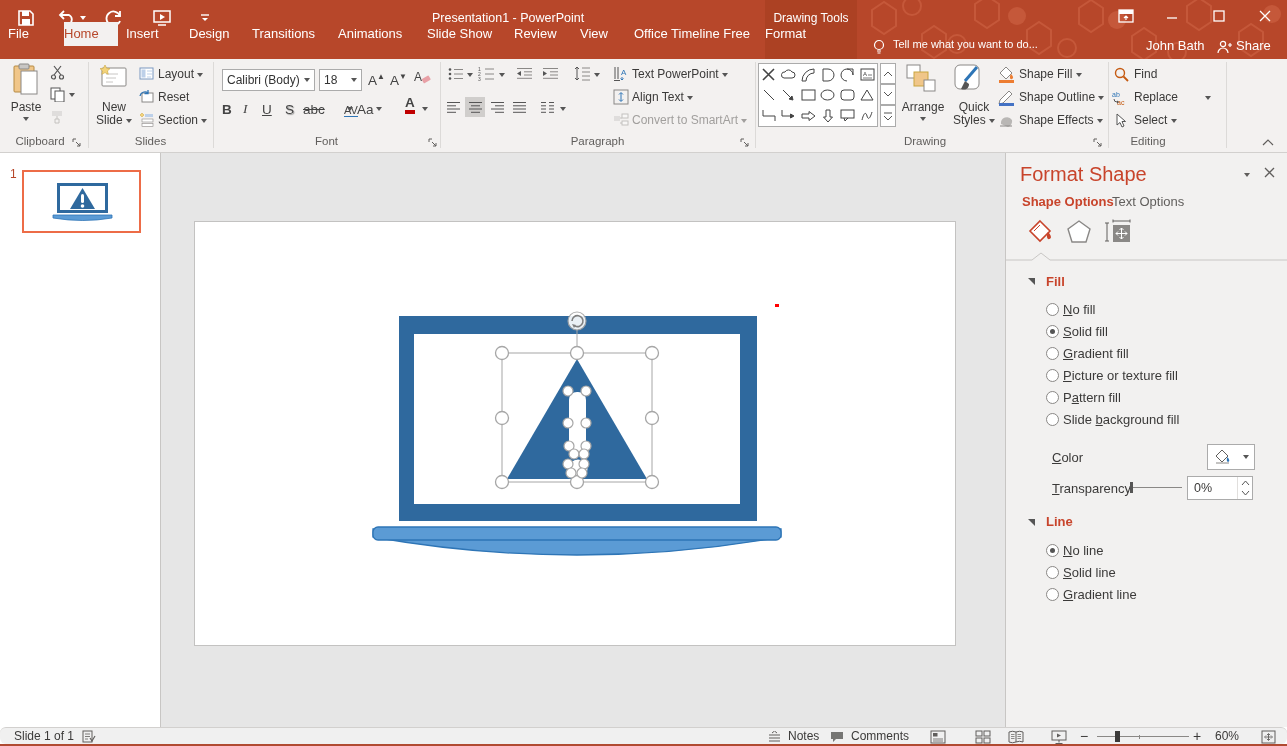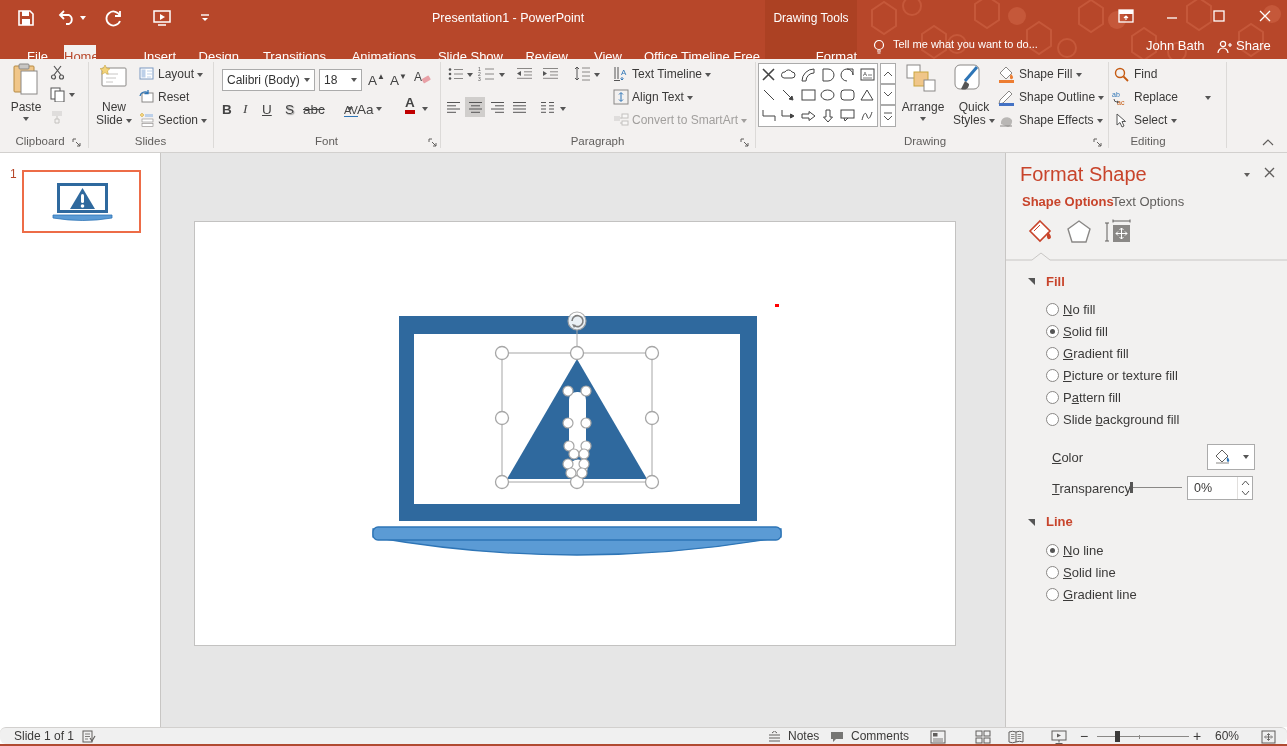"File" .tab { text-align: right -> left; top: 45px -> 22px }
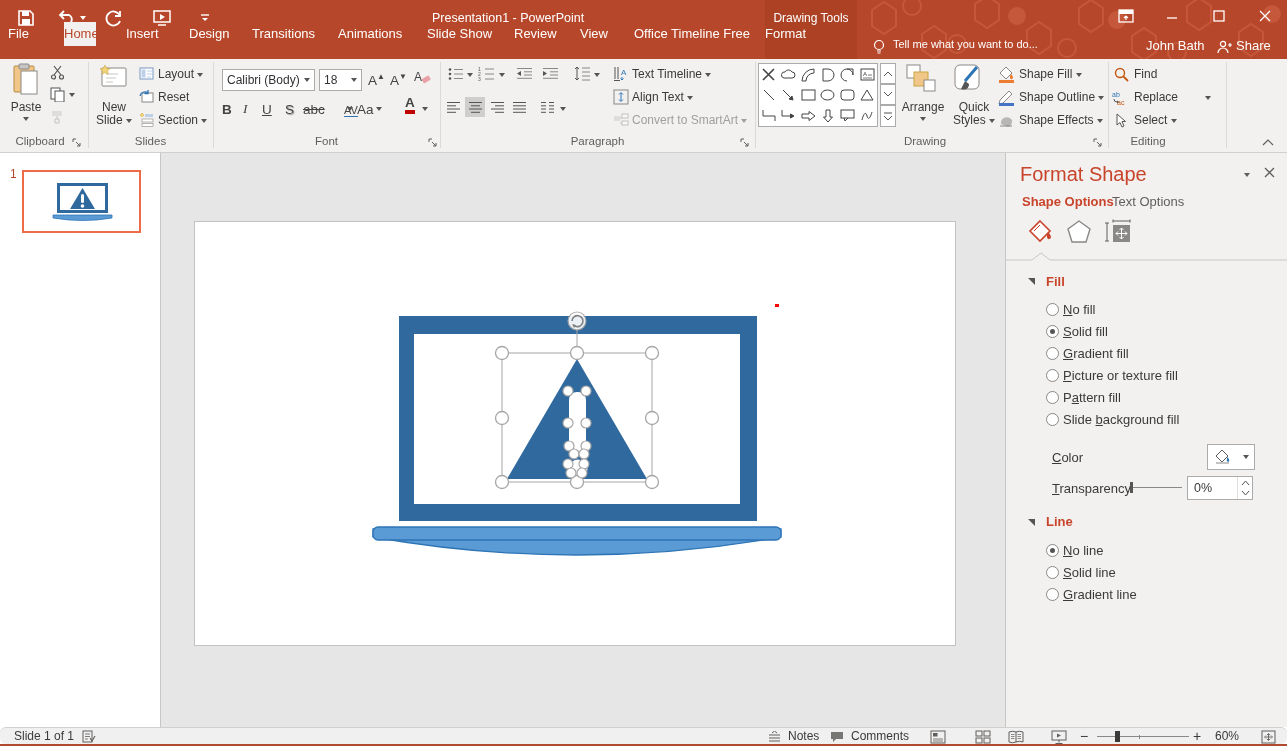"Home" div.tab { width: 32px -> 54px }
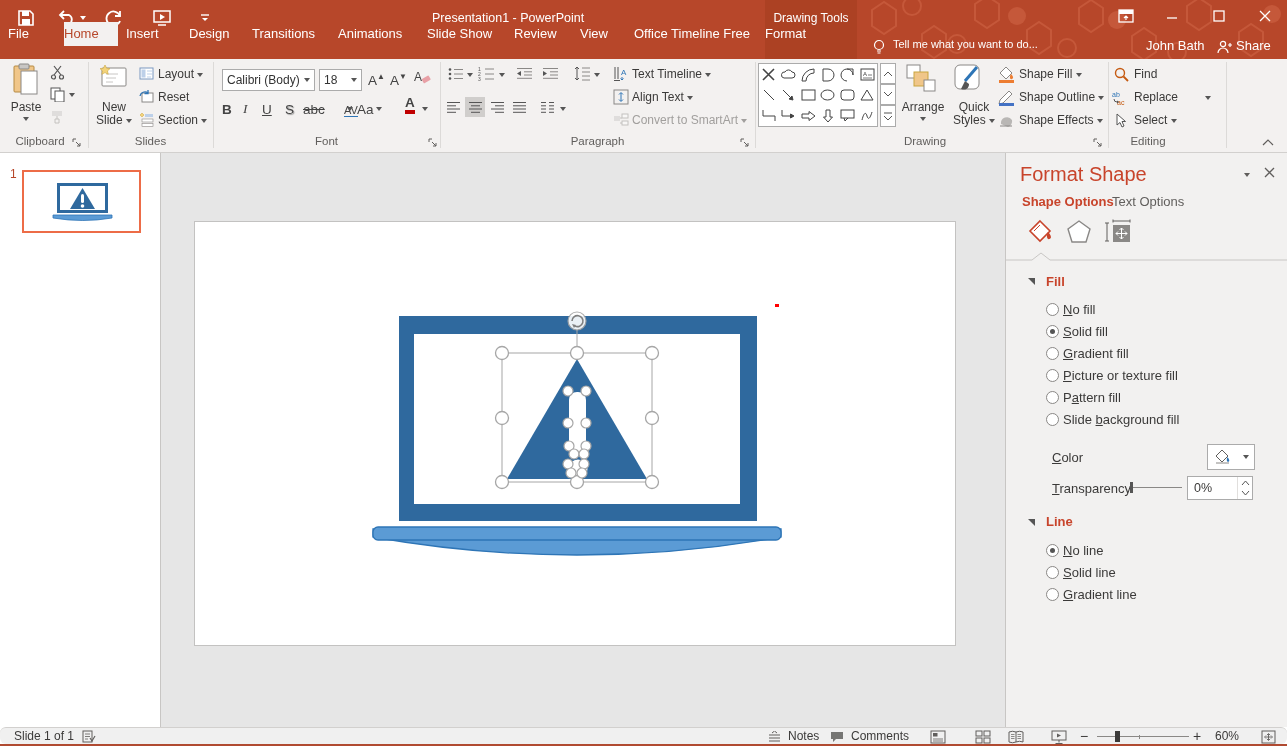"Text Timeline" span { text: Timeline -> PowerPoint }
